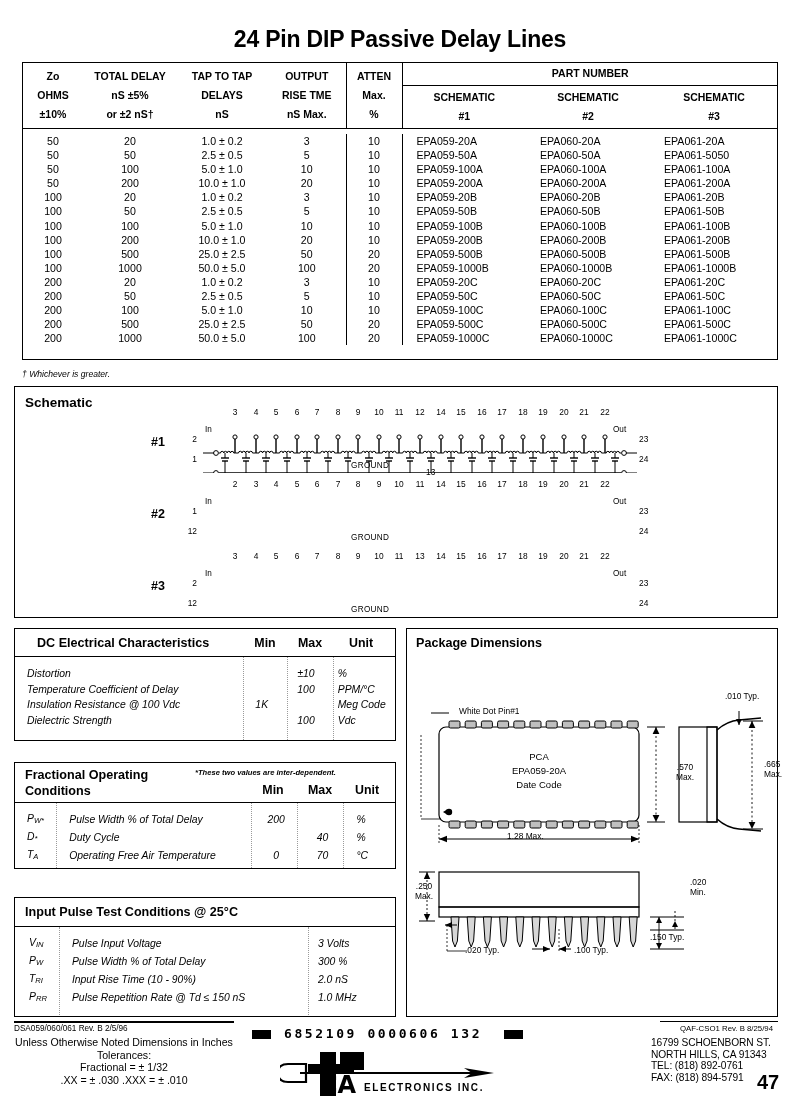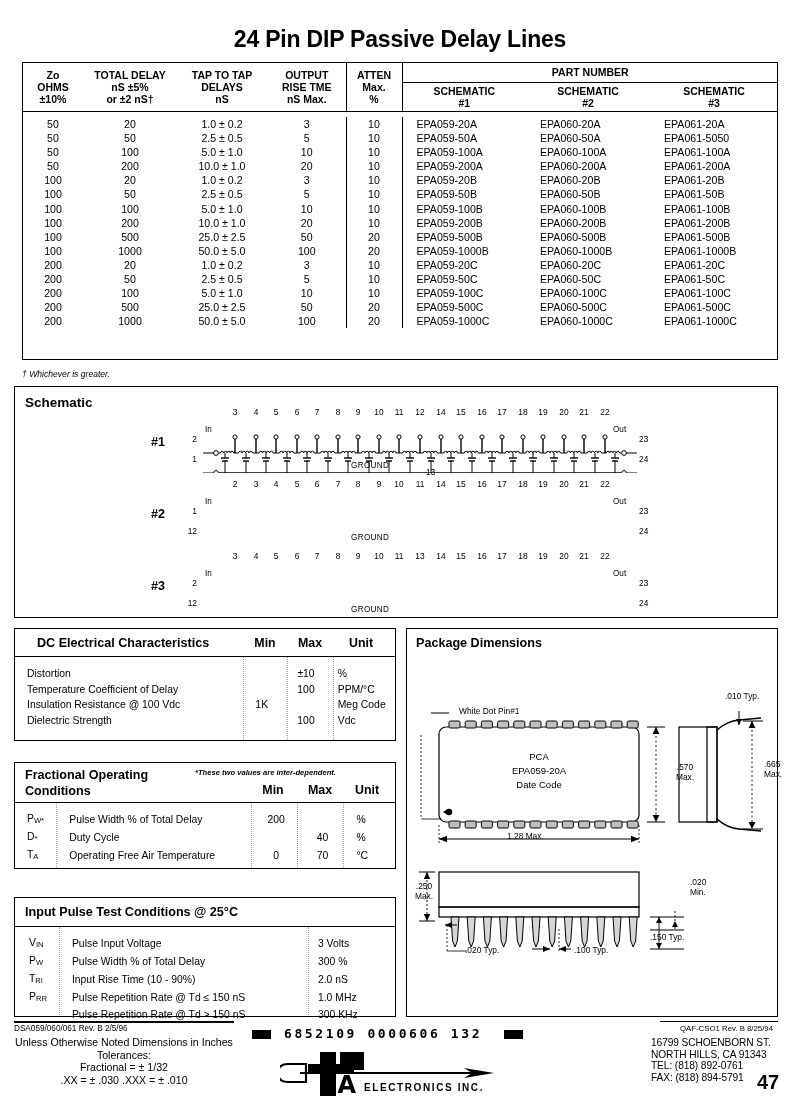"Zo" .hdr-row td { line-height: 12px -> 19px }
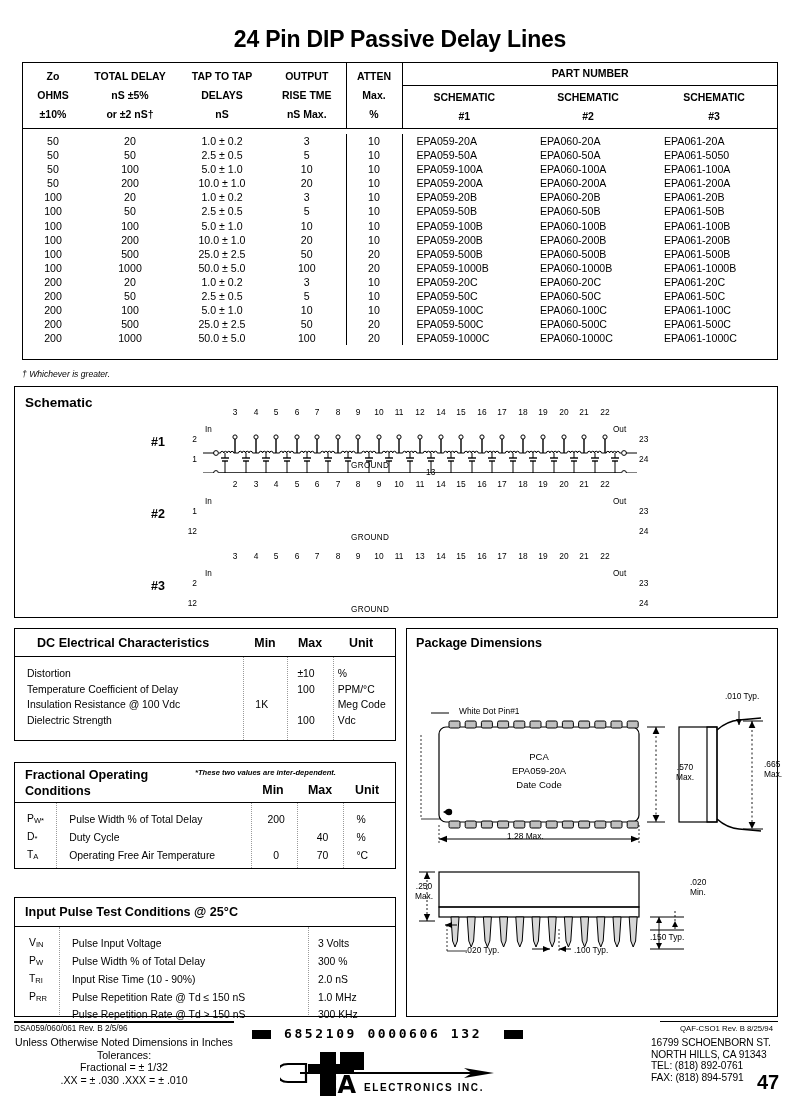"Distortion" .spec-tbl td { font-style: none -> italic }
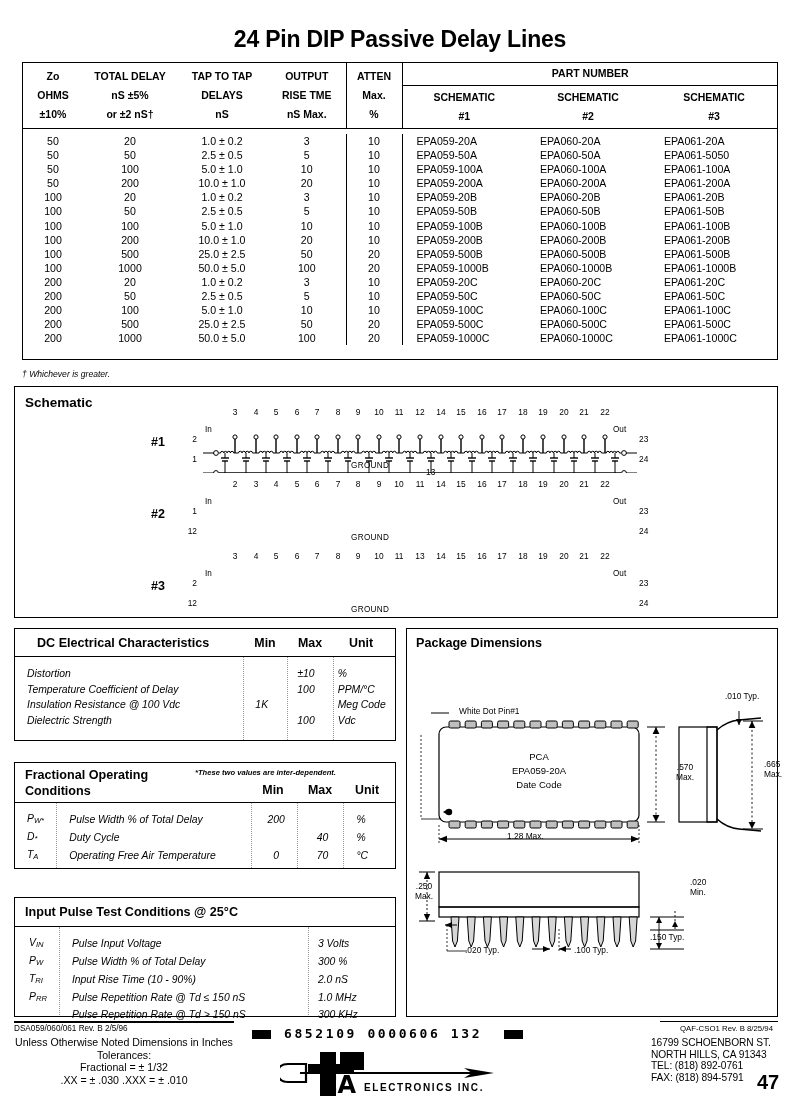"Pulse Repetition Rate @ Td >" tr { html: <tr> <td></td> <td>Pulse Repetition Rate @ Td &gt; 150 nS</td> <td>300 KHz</td> </tr> -> none }
